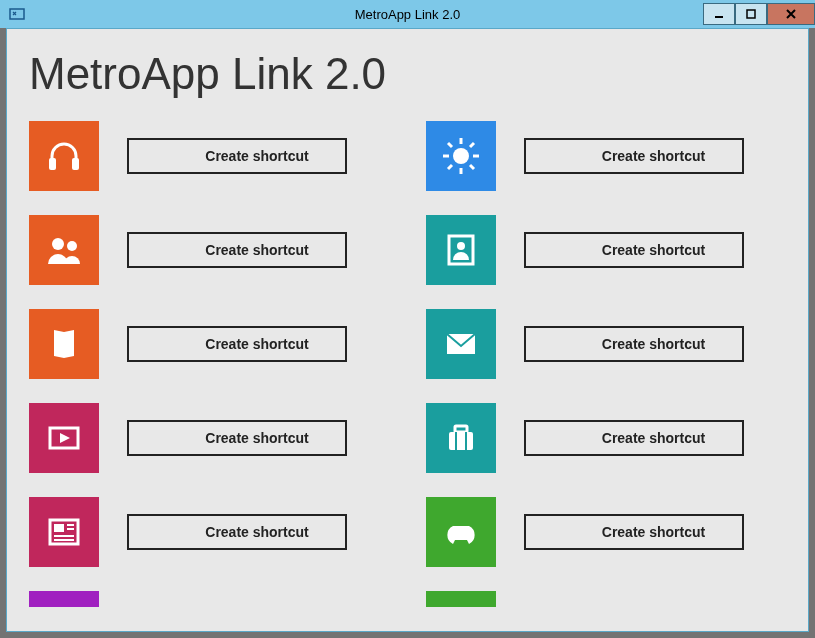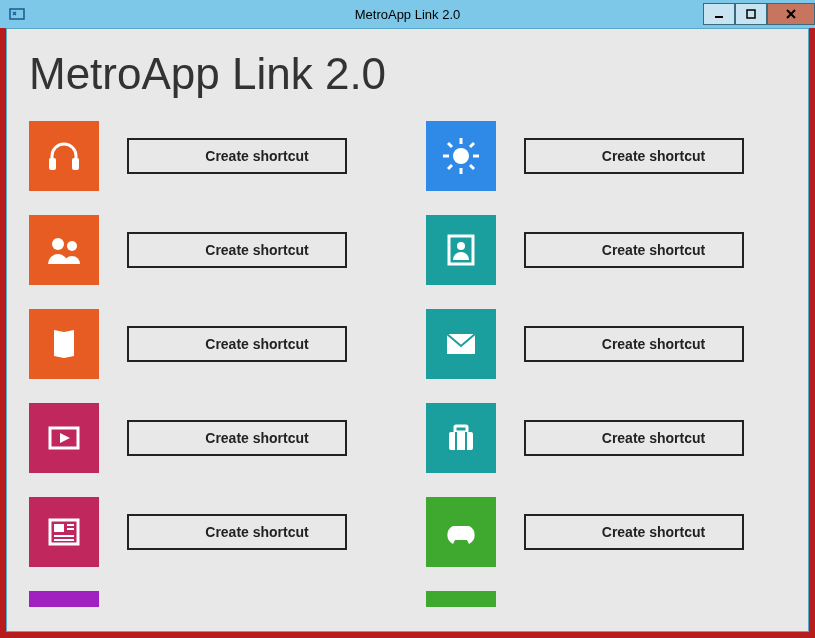"MetroApp Link 2.0" .window { background: #b91c1c -> #737373 }
